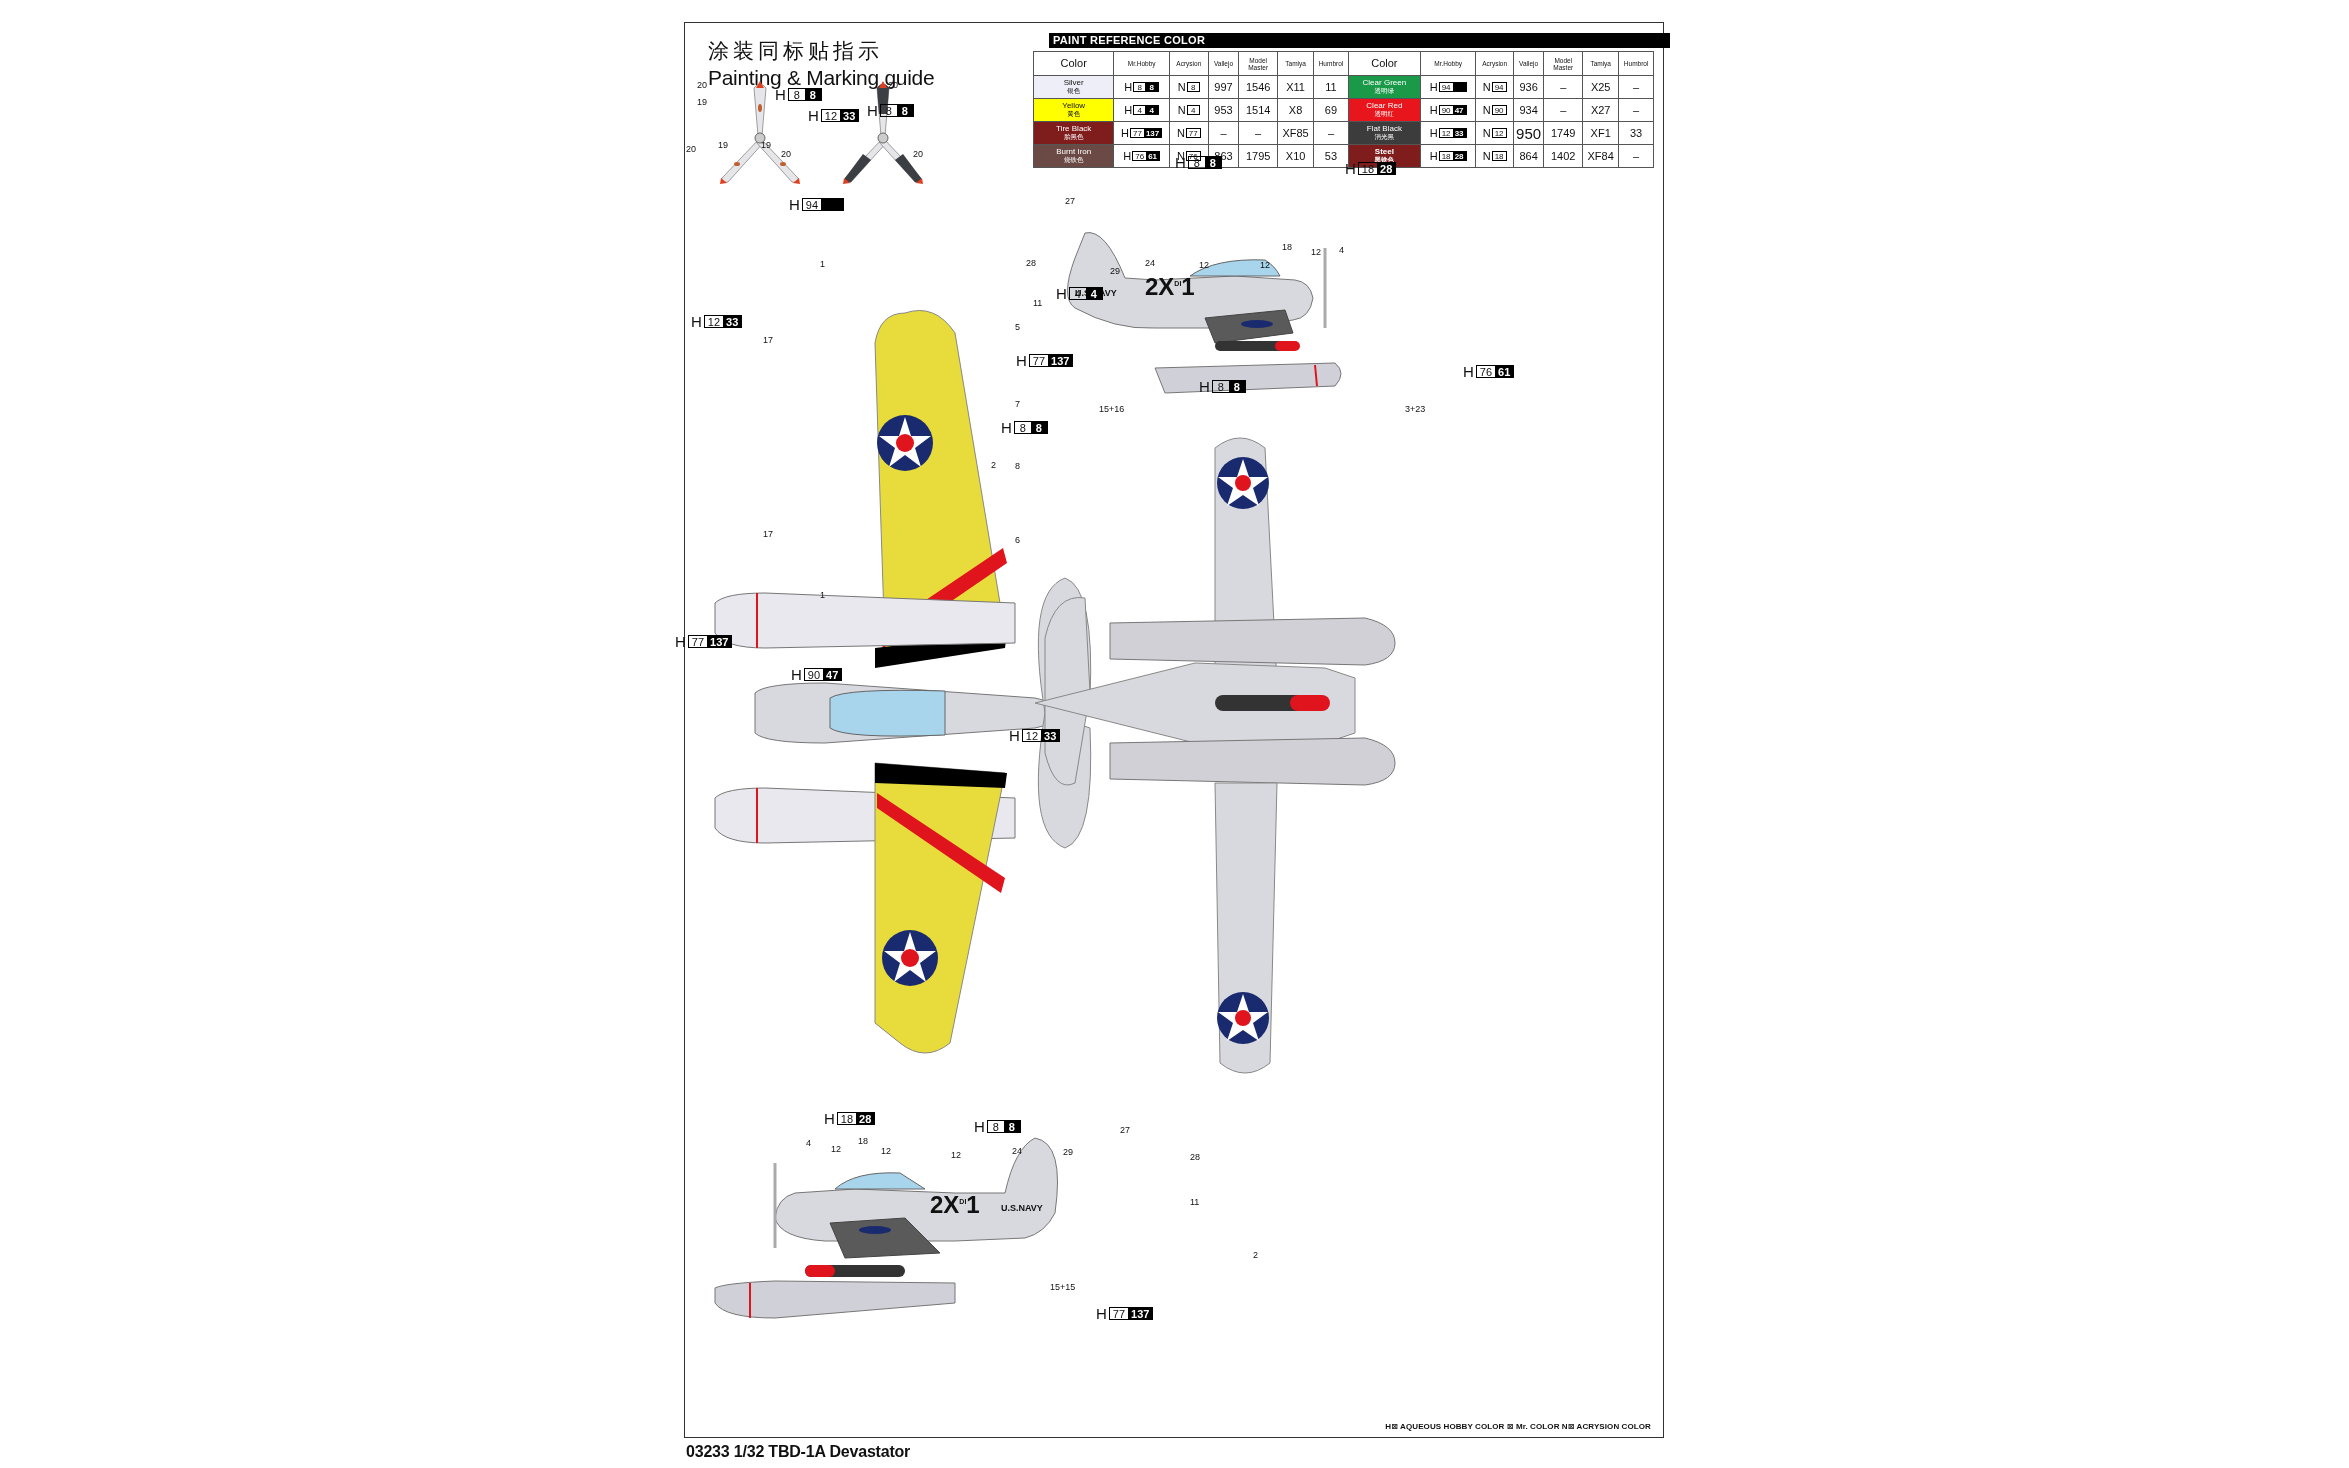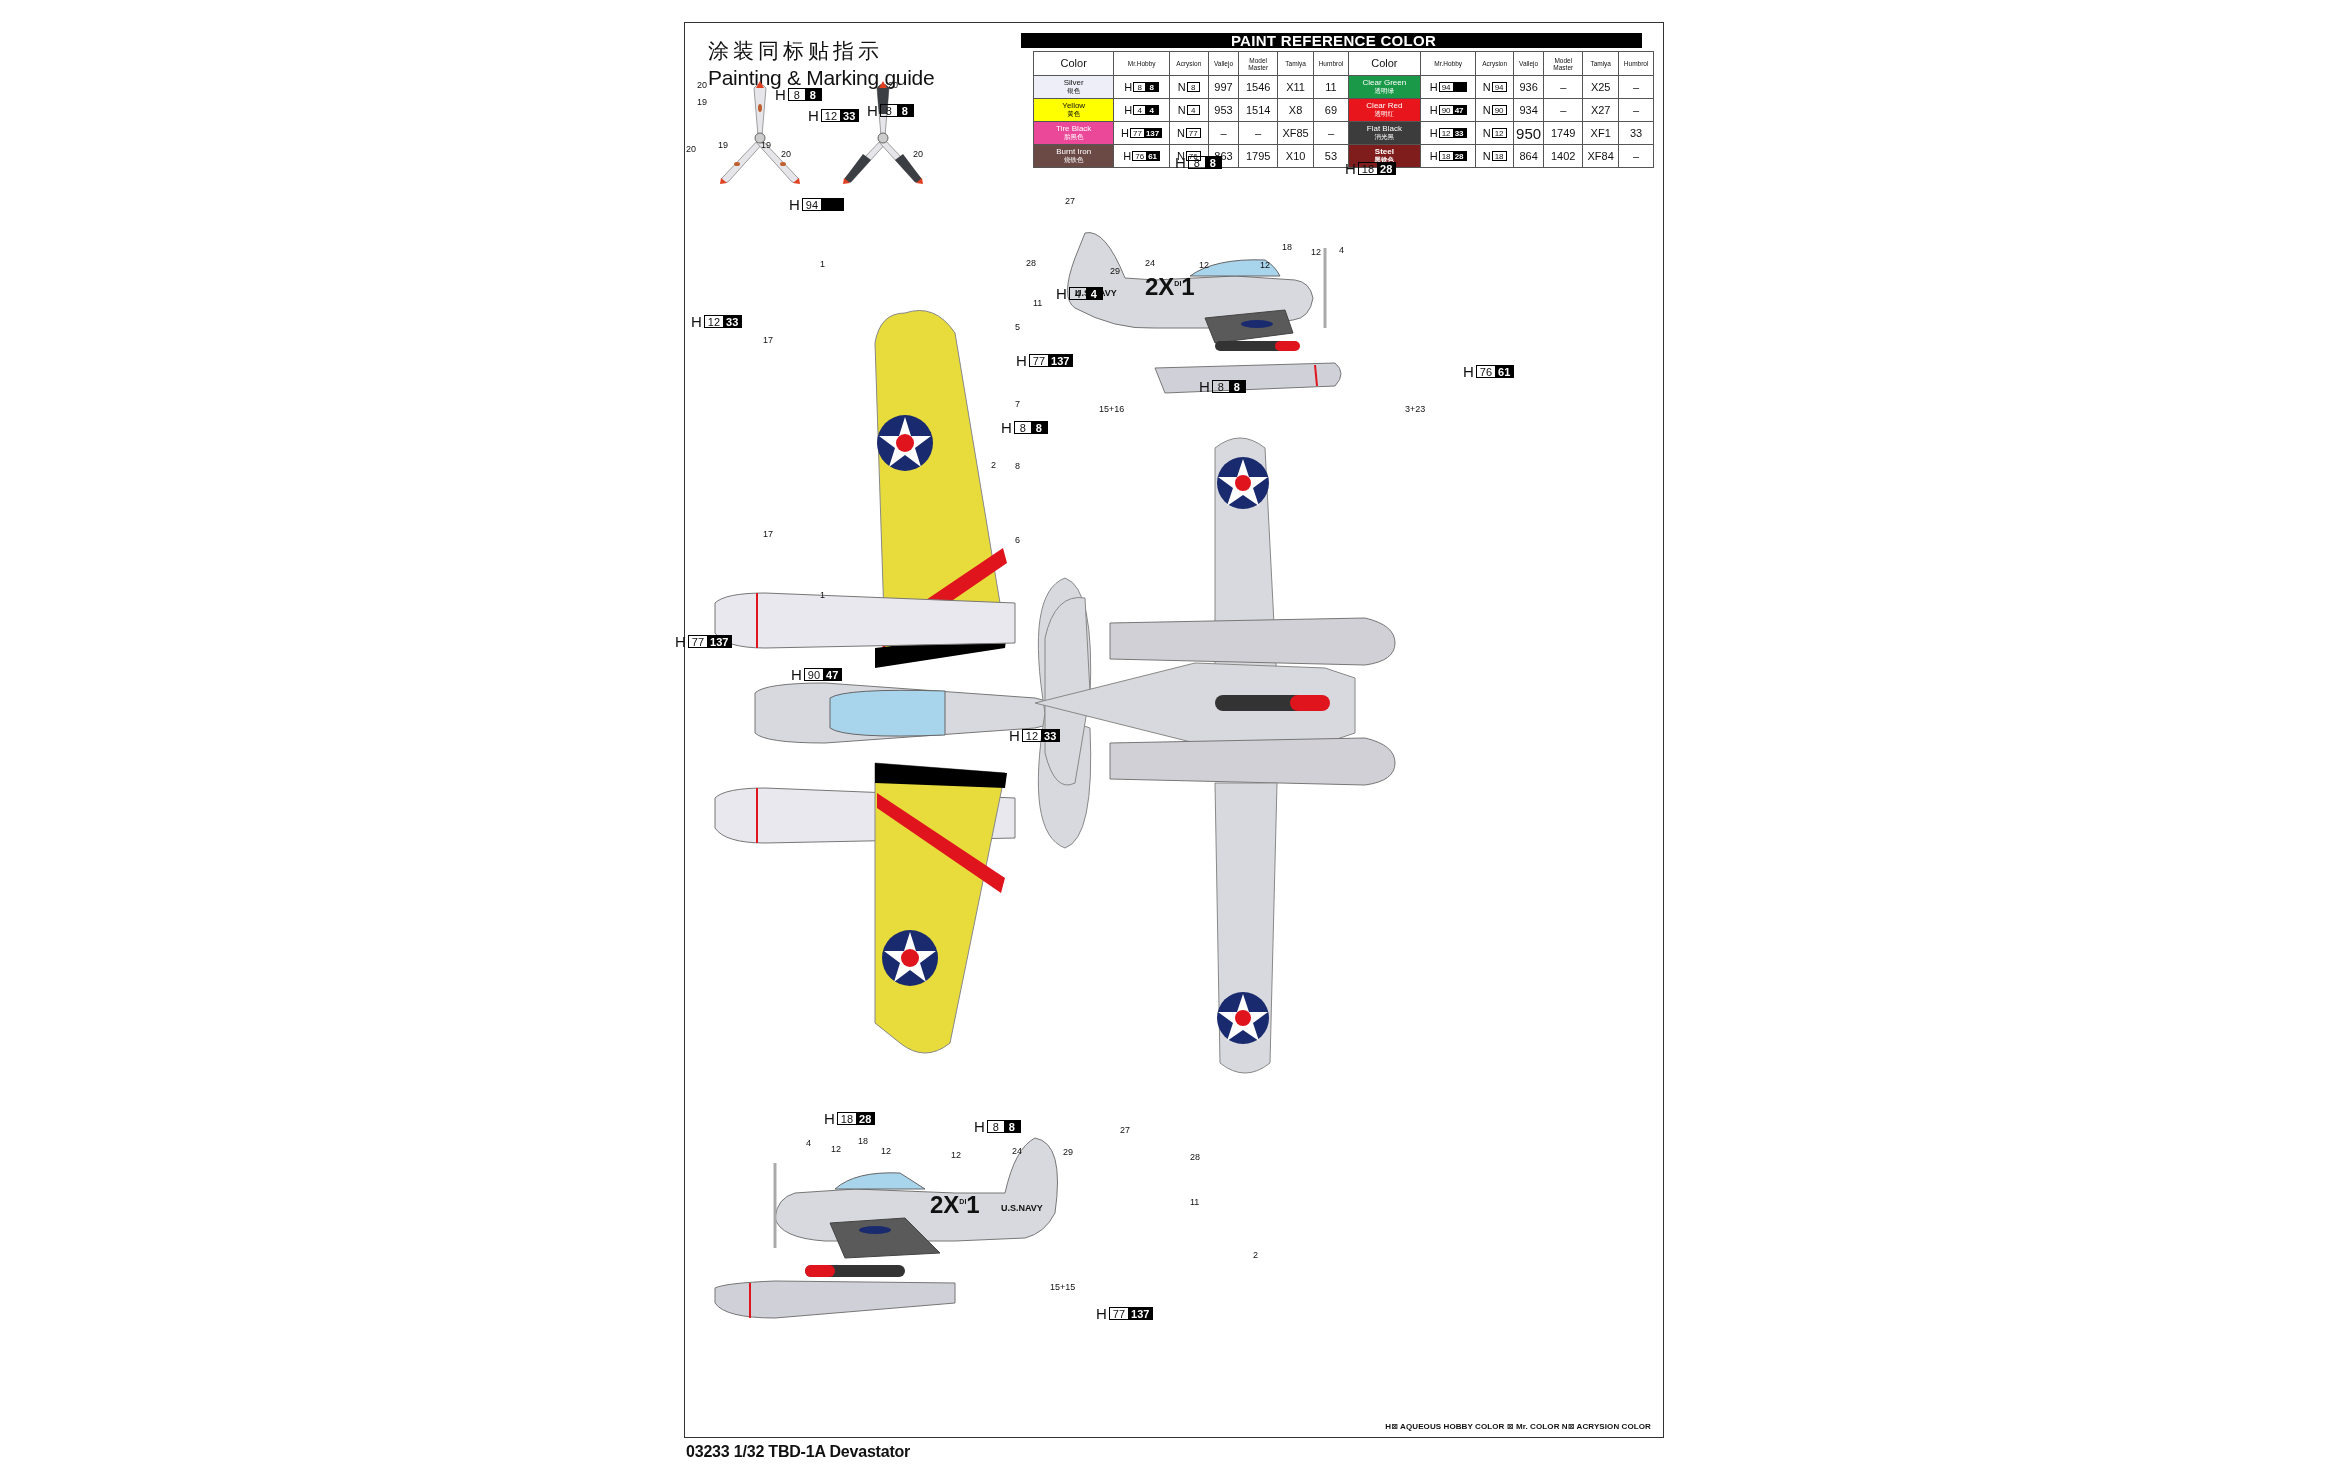"PAINT REFERENCE COLOR" .paint-head { font-size: 15px -> 11px; left: 336px -> 364px; text-align: center -> none }
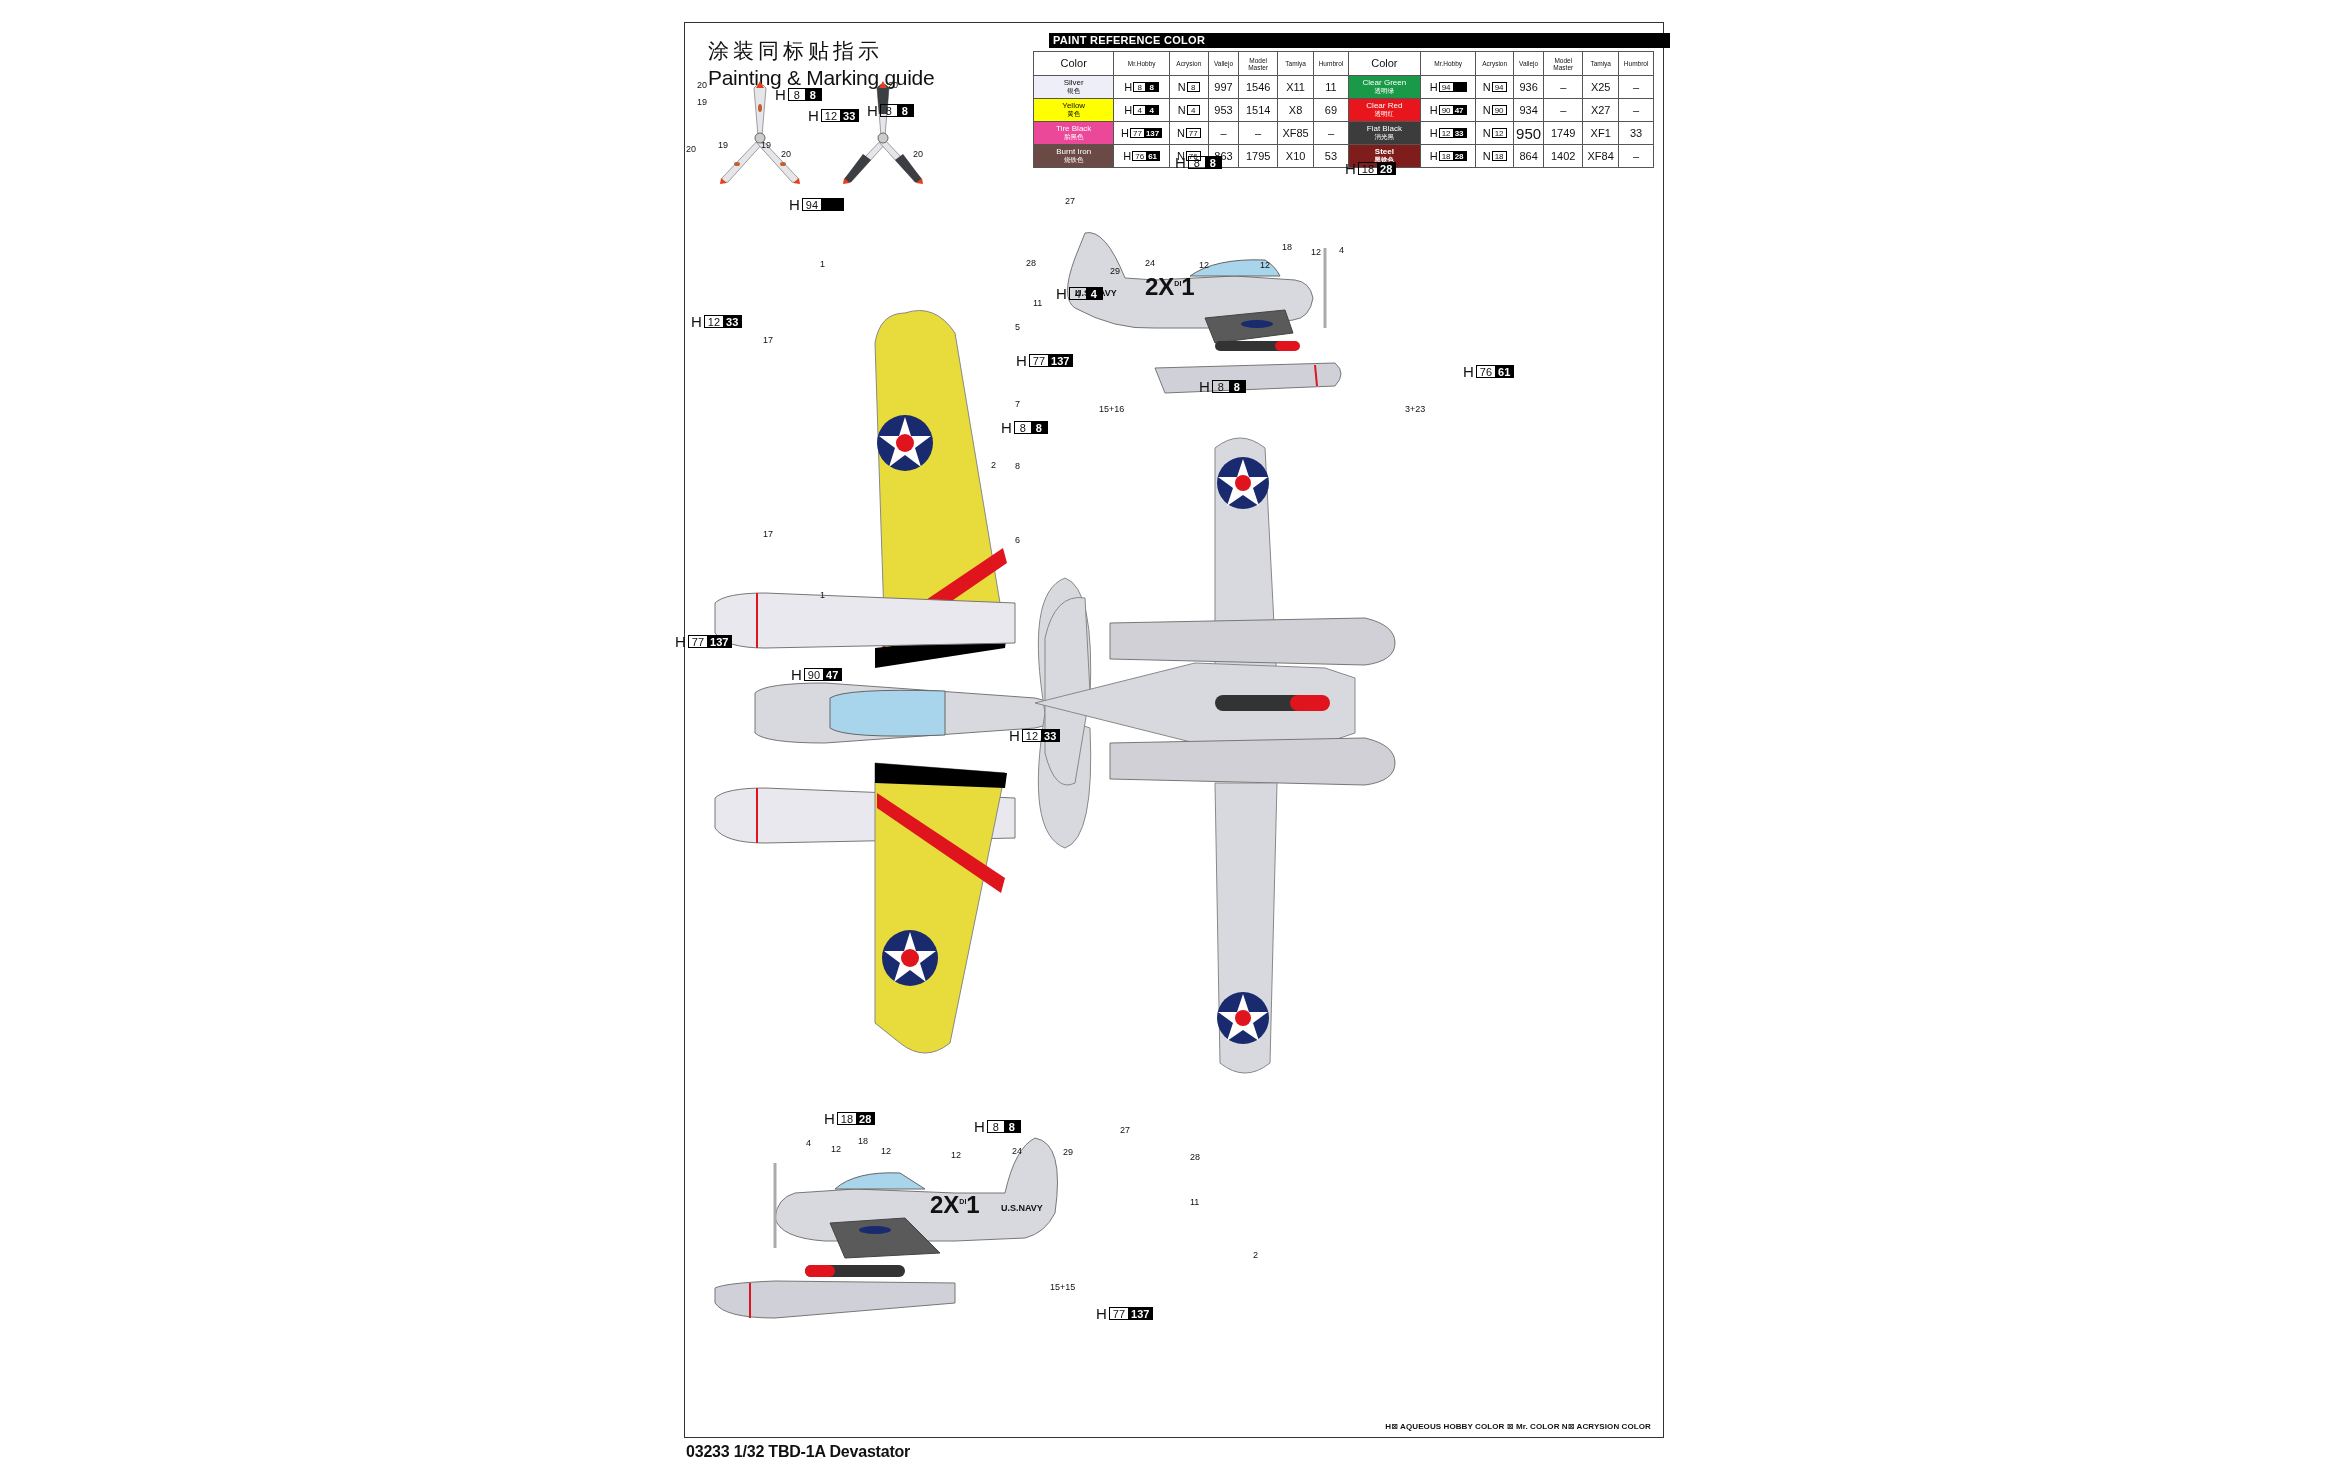"Tire Black" td.swatch { background: #ec4899 -> #7f1d1d }
